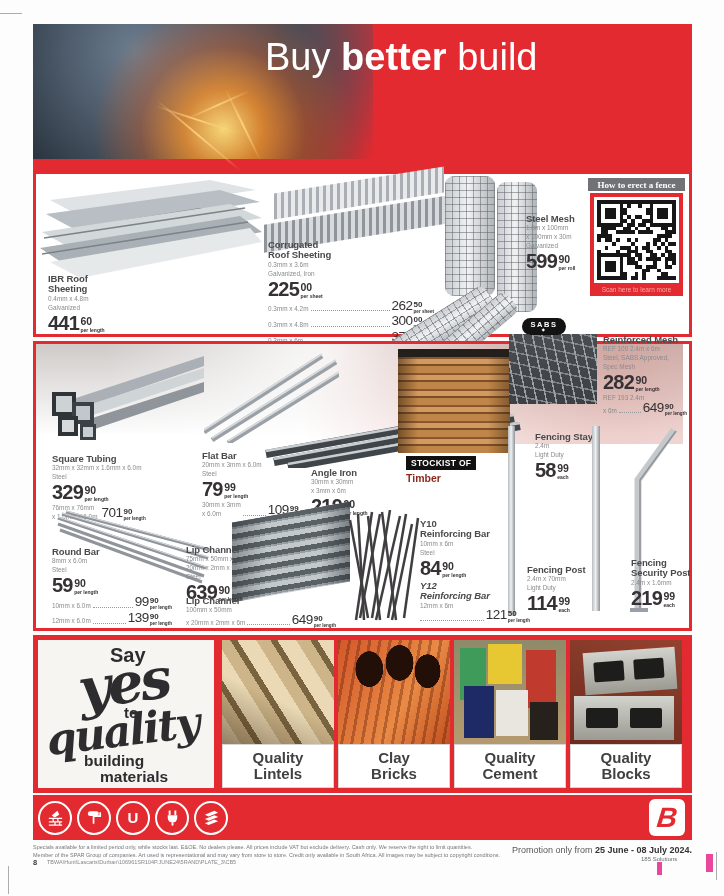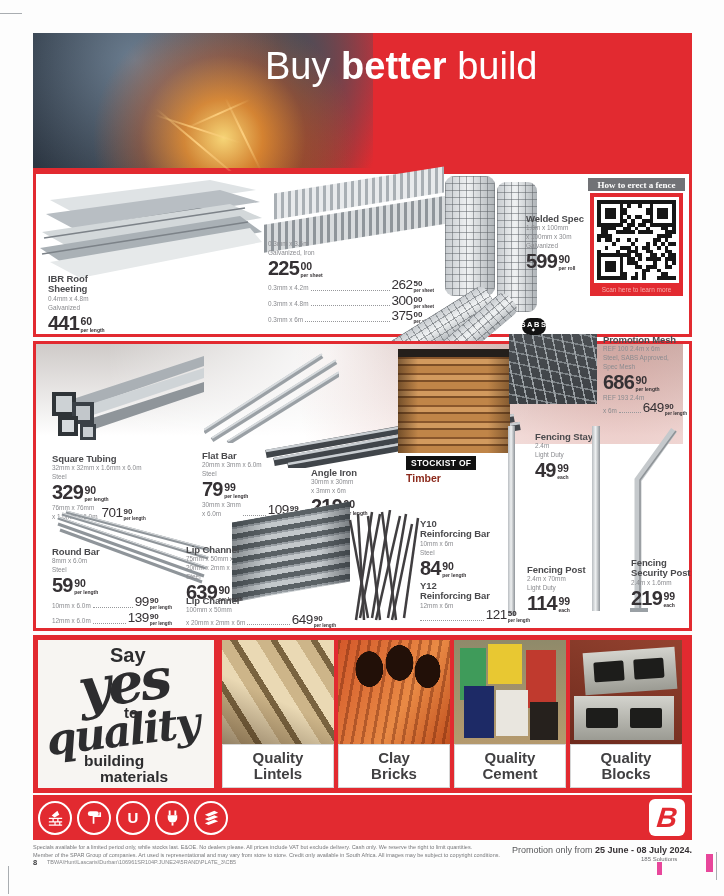"Buy better build" .hero { top: 33px -> 24px }
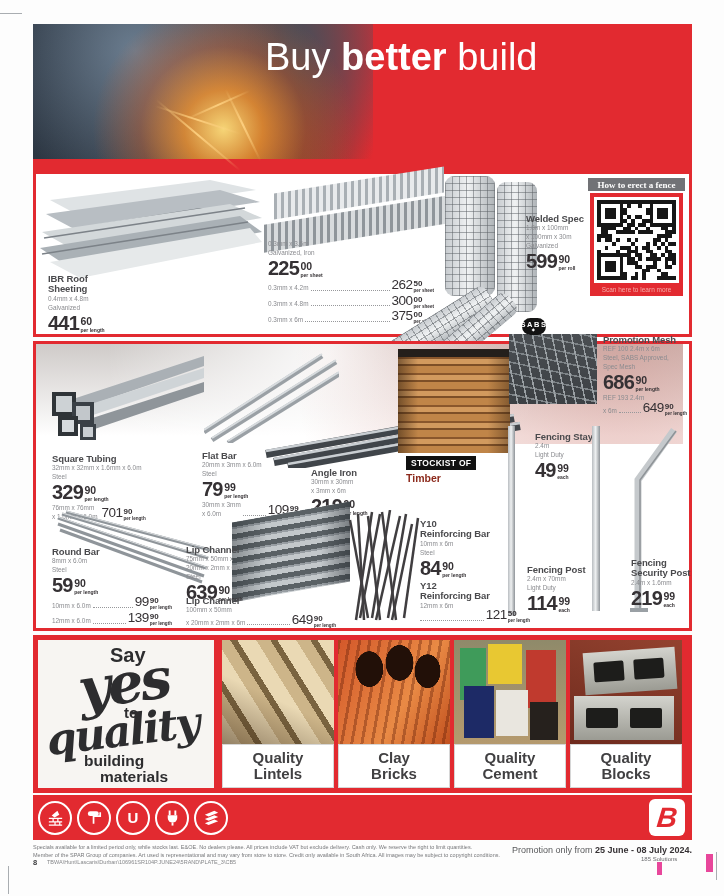"Welded Spec" div.nm { text: Welded Spec -> Steel Mesh }
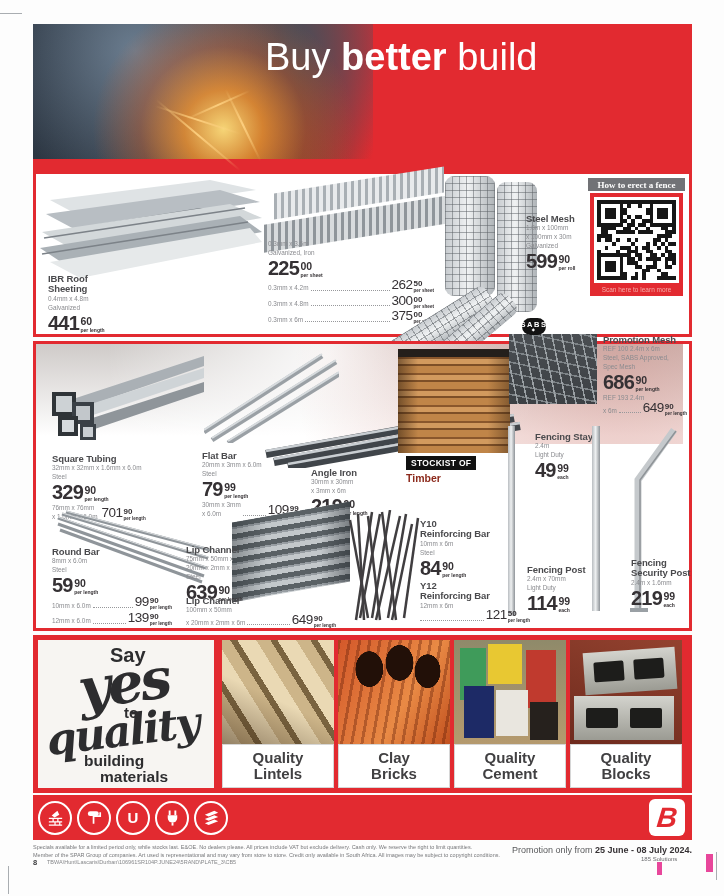"Corrugated" div.nm { html: none -> <div><span>Corrugated</span><br><span>Roof Sheeting</span></div> }
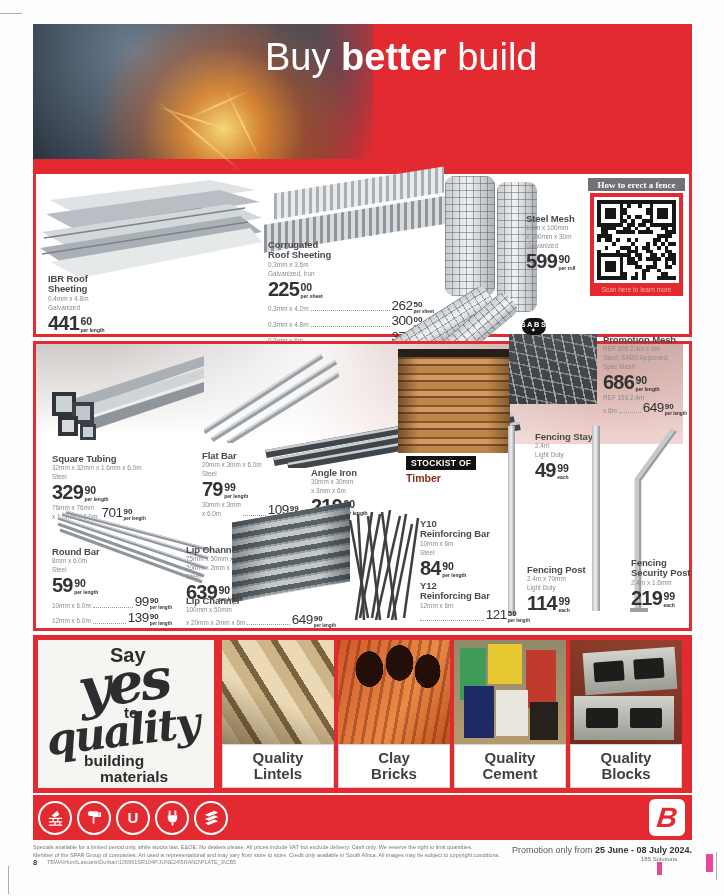"SABS" div.abs { width: 24px -> 44px }
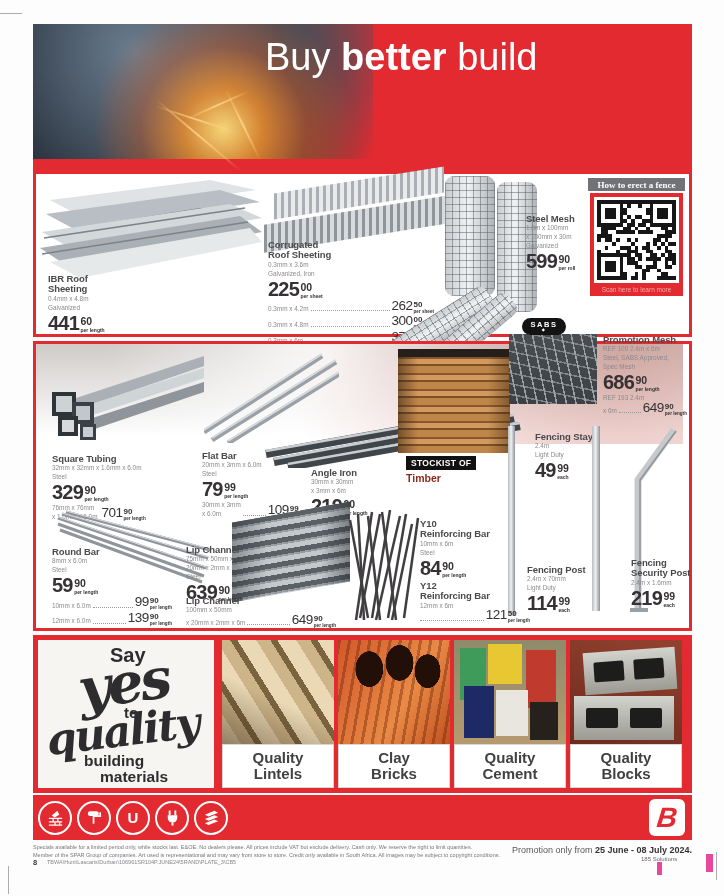"Promotion Mesh" div.nm { text: Promotion -> Reinforced }
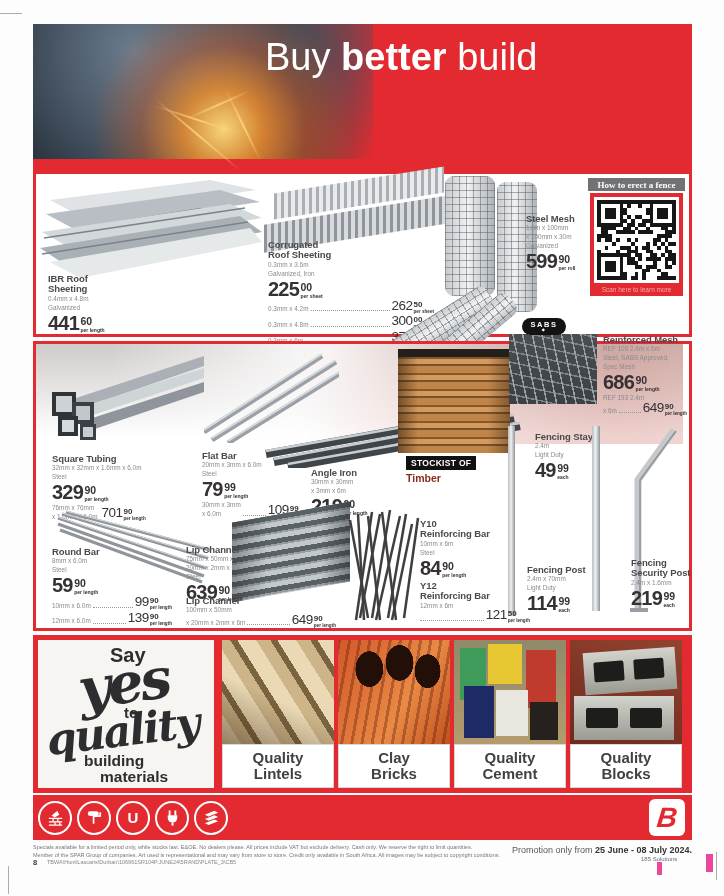"686" span.r { text: 686 -> 282 }
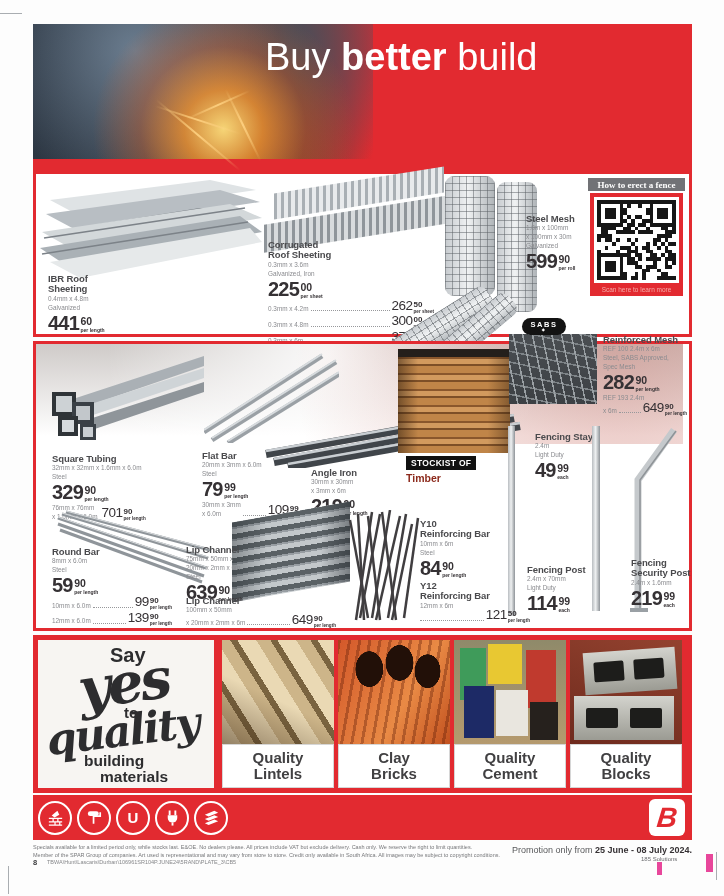"49" span.r { text: 49 -> 58 }
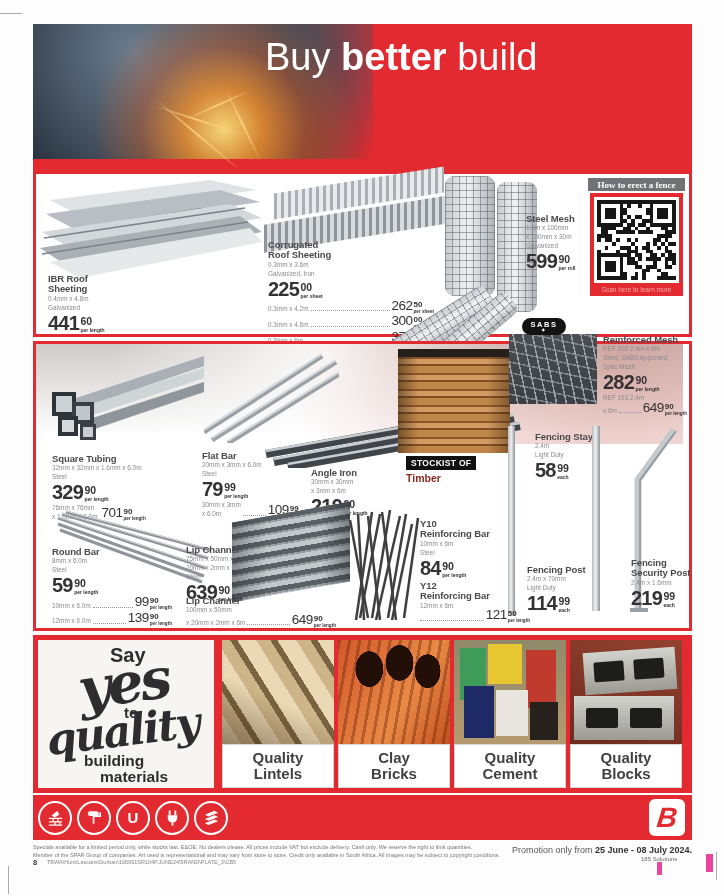"Y12" div.nm { font-style: none -> italic }
